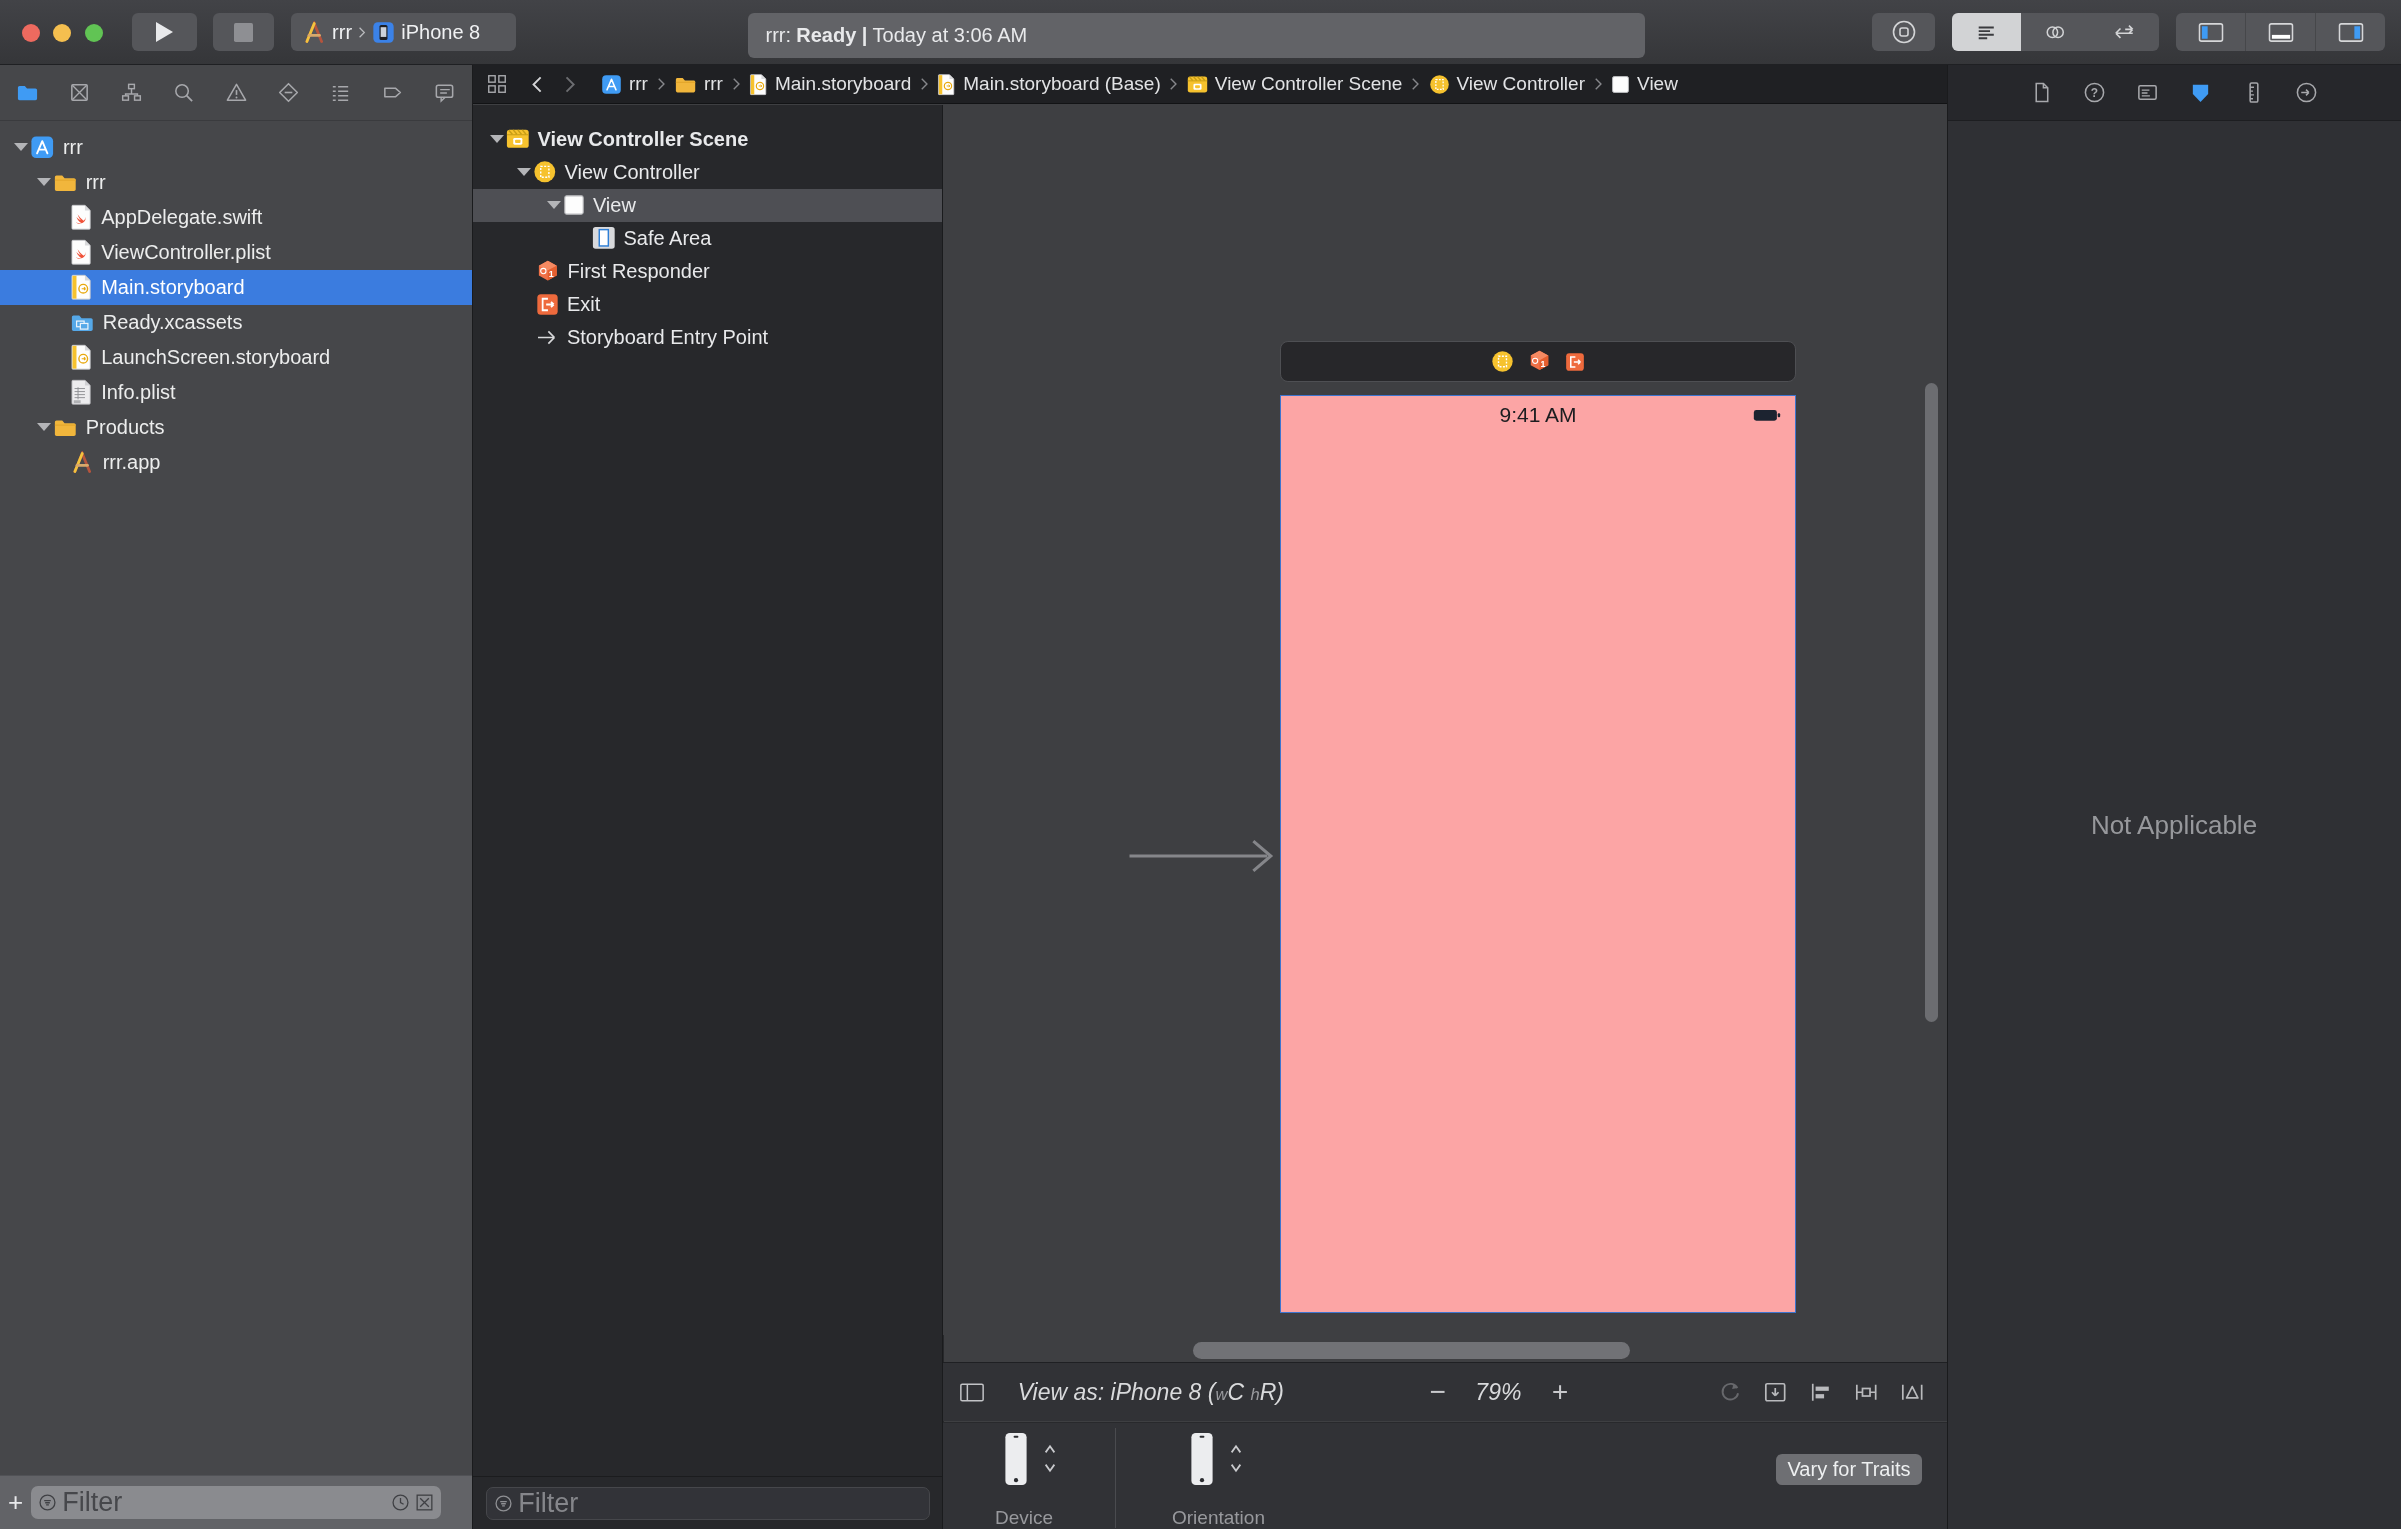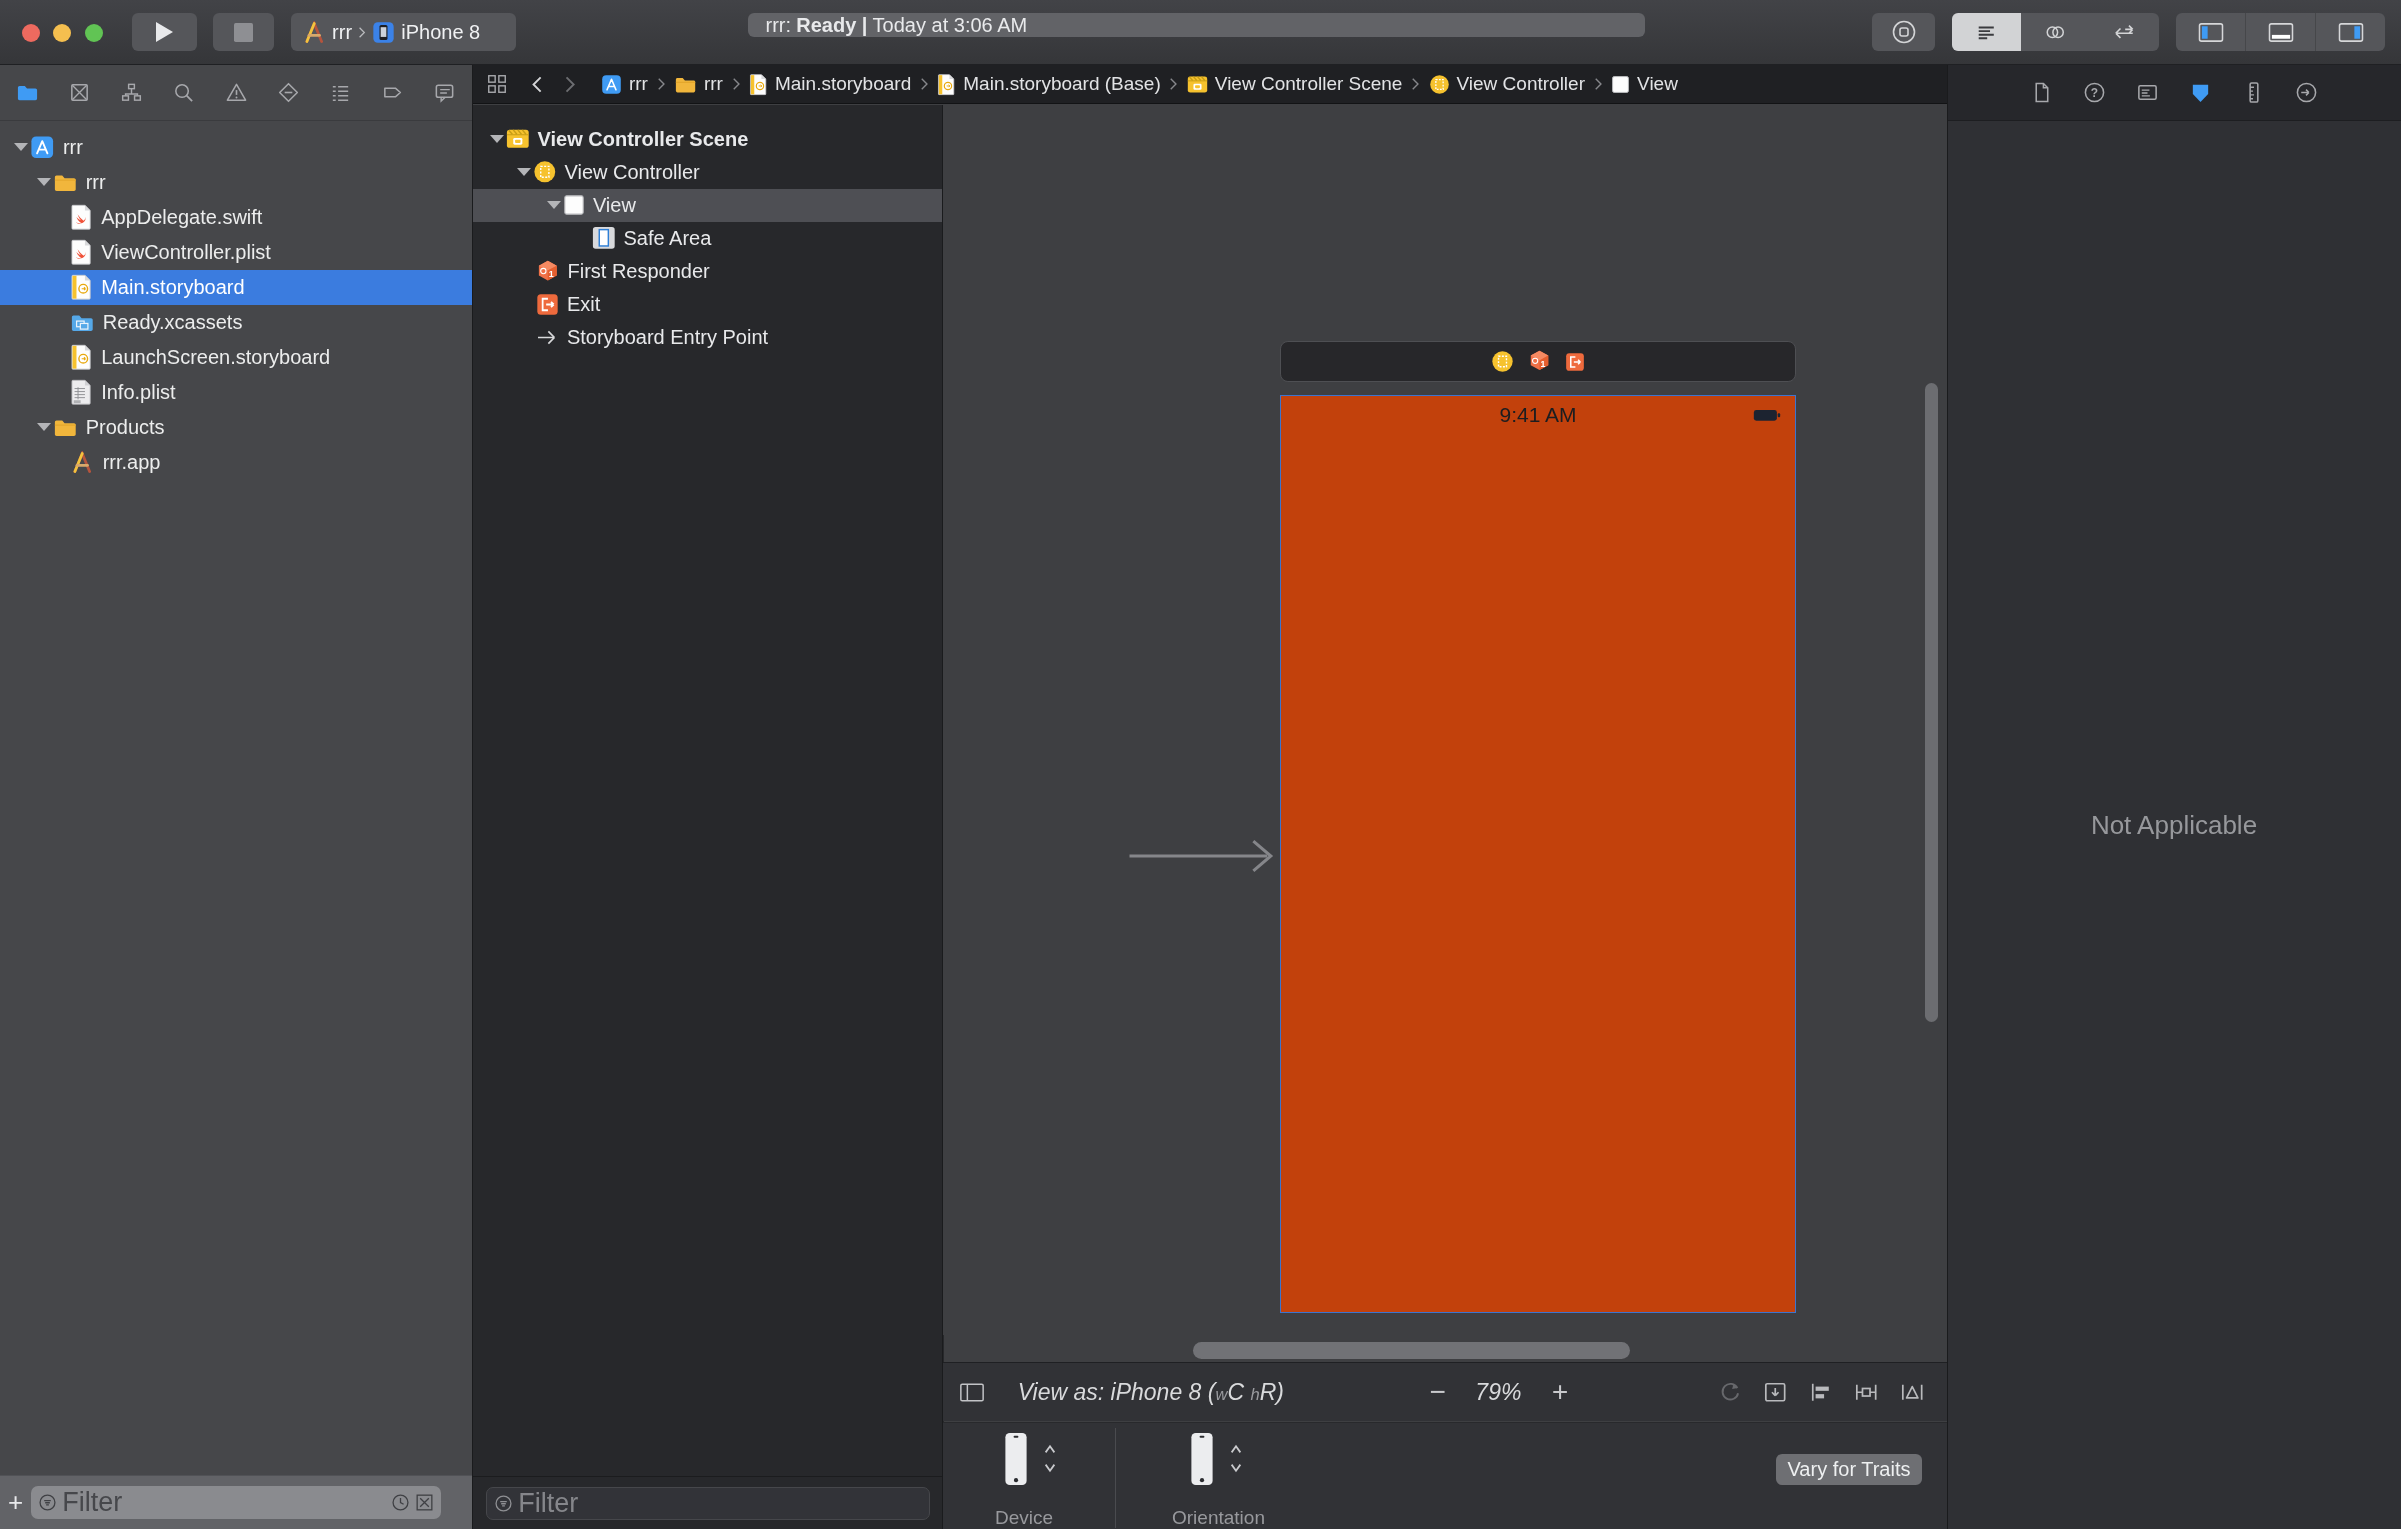"rrr:" .status-pill { height: 24px -> 45px }
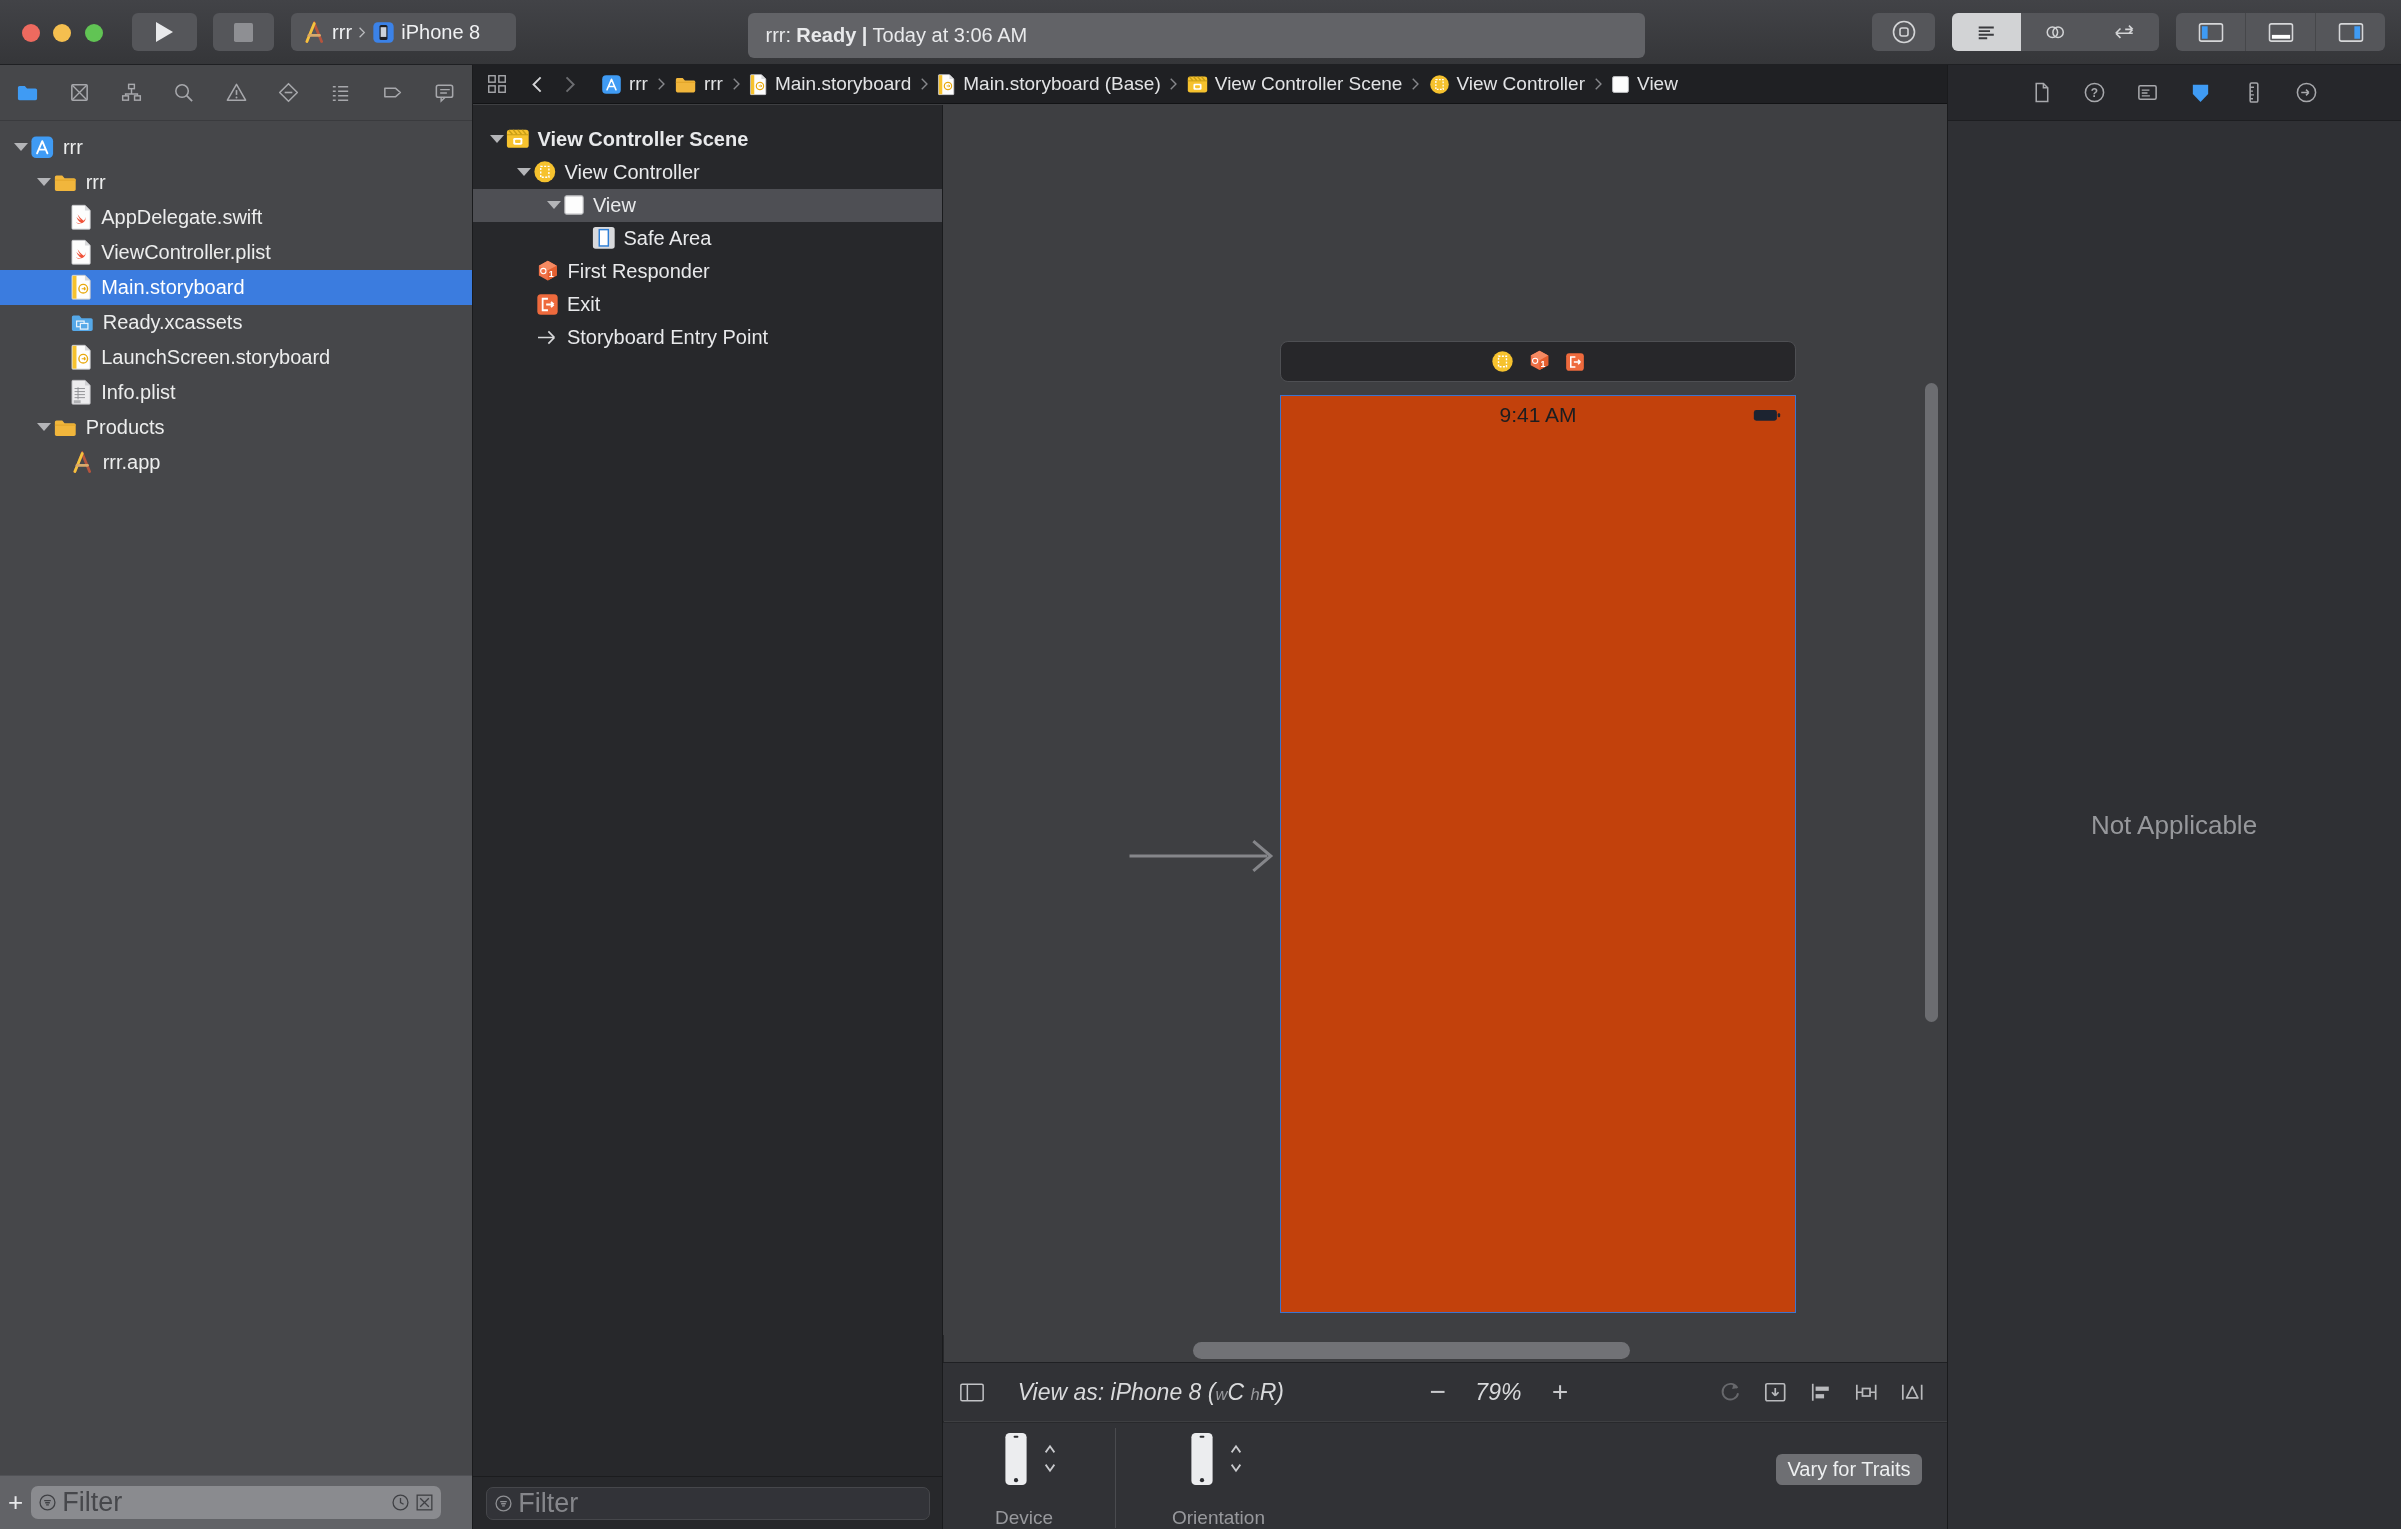"9:41 AM" .device { background: #c2410c -> #fca5a5 }
